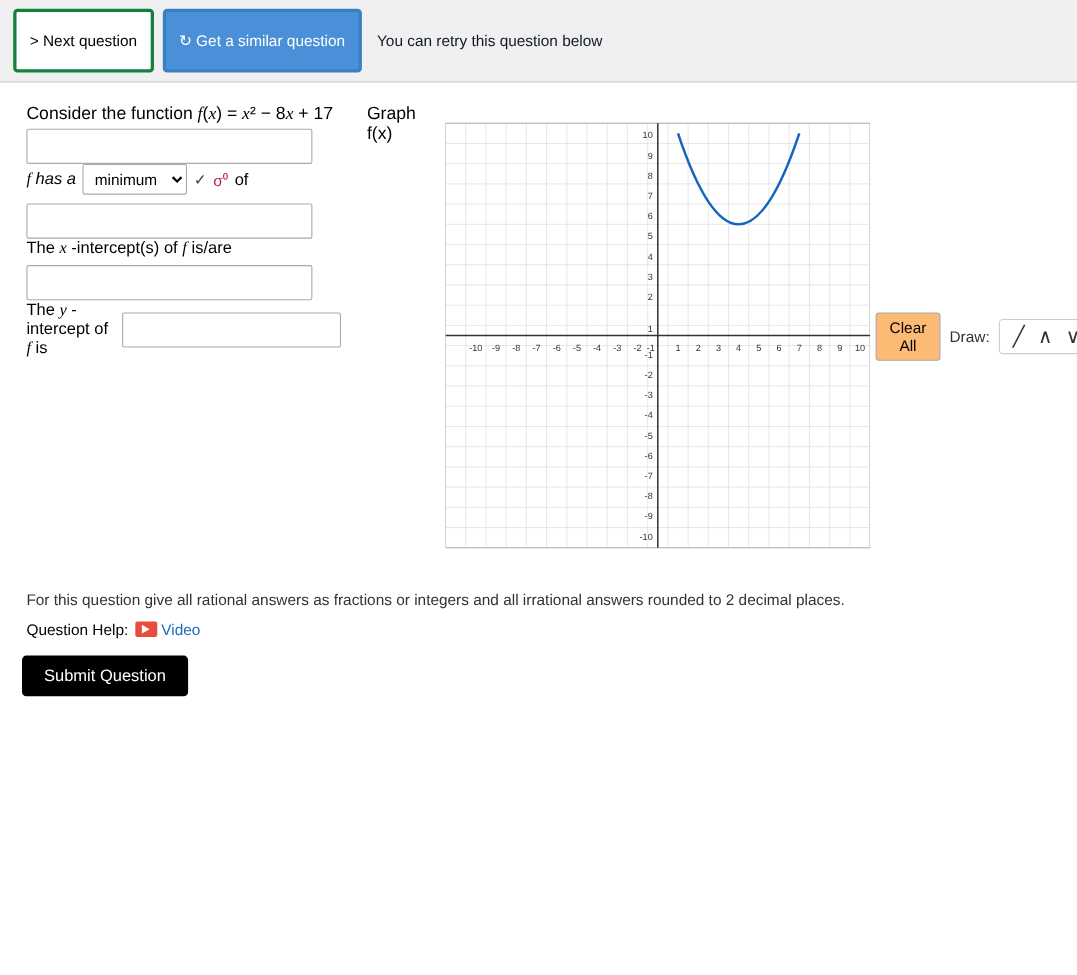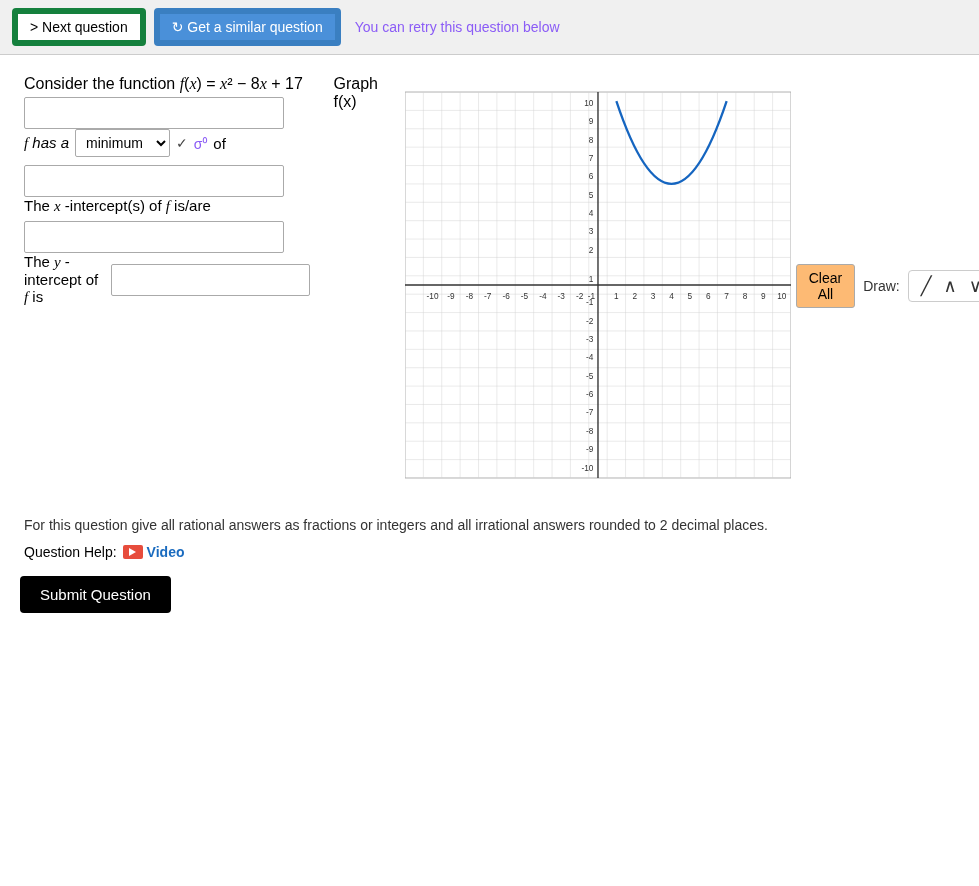"> Next question" .top-bar-btn { border: 6px solid #15803d -> 3px solid #15803d; padding: 5px 12px -> 18px 12px }
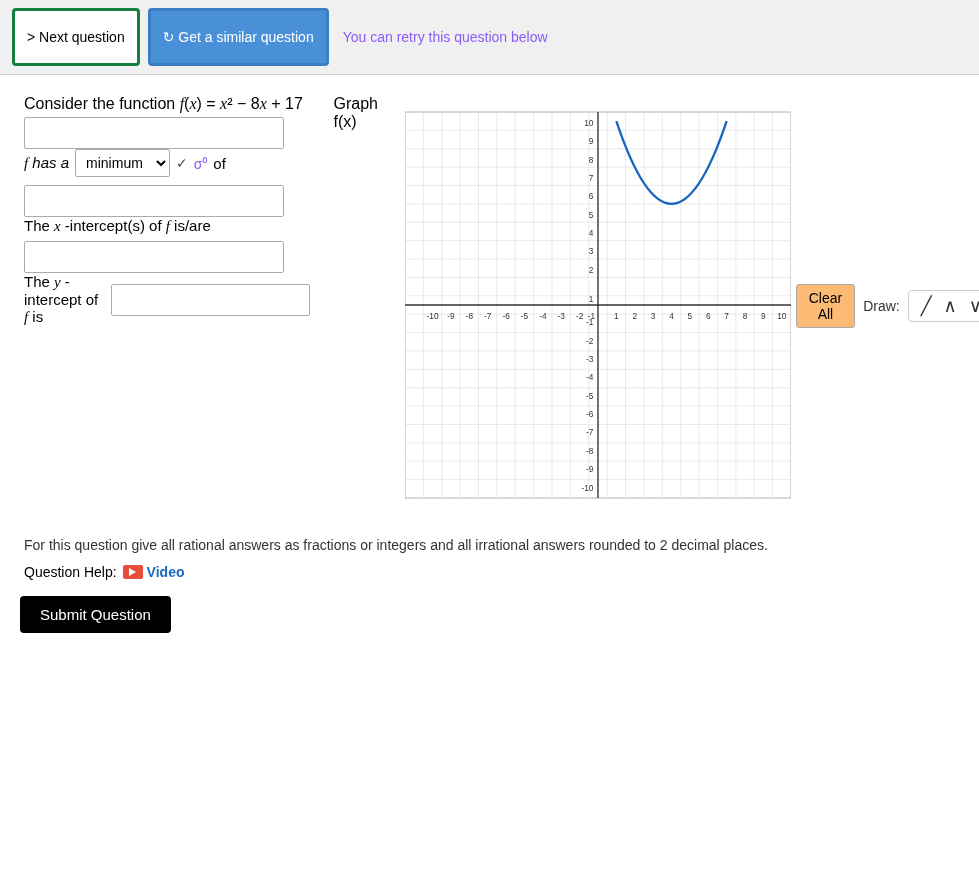"You can retry this question" .retry-text { color: #8b5cf6 -> #0f172a }
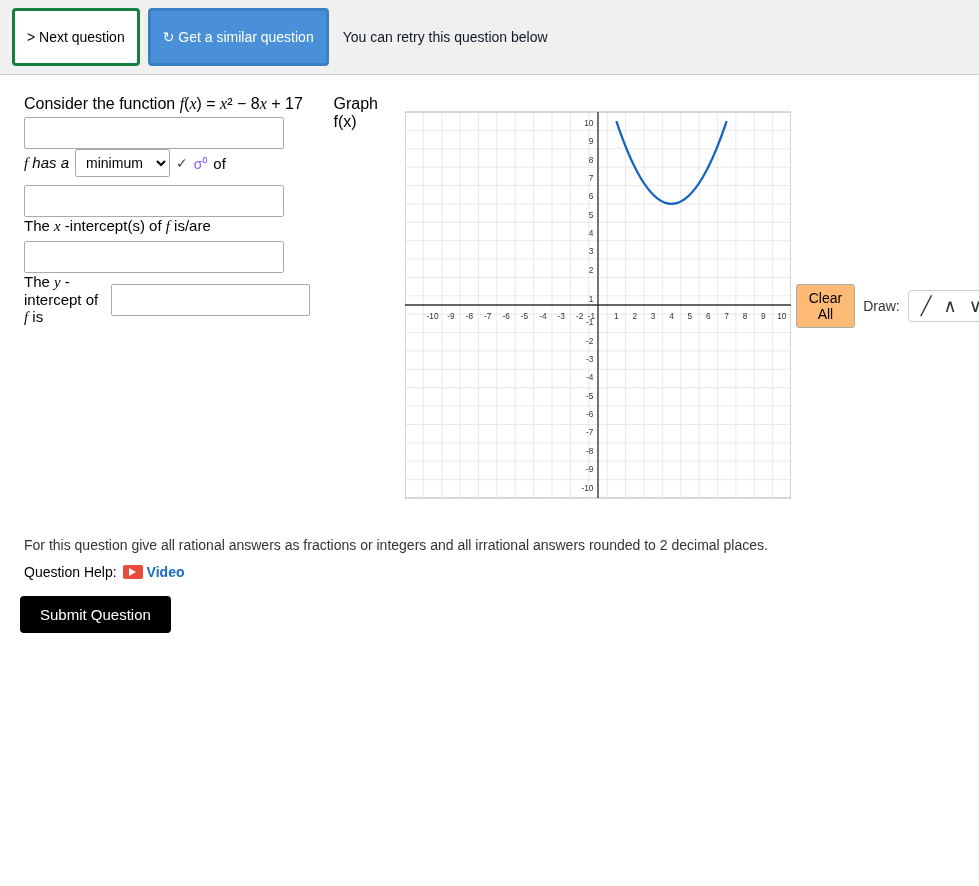"σ⁰" .sigma-icon { color: #8b5cf6 -> #be185d }
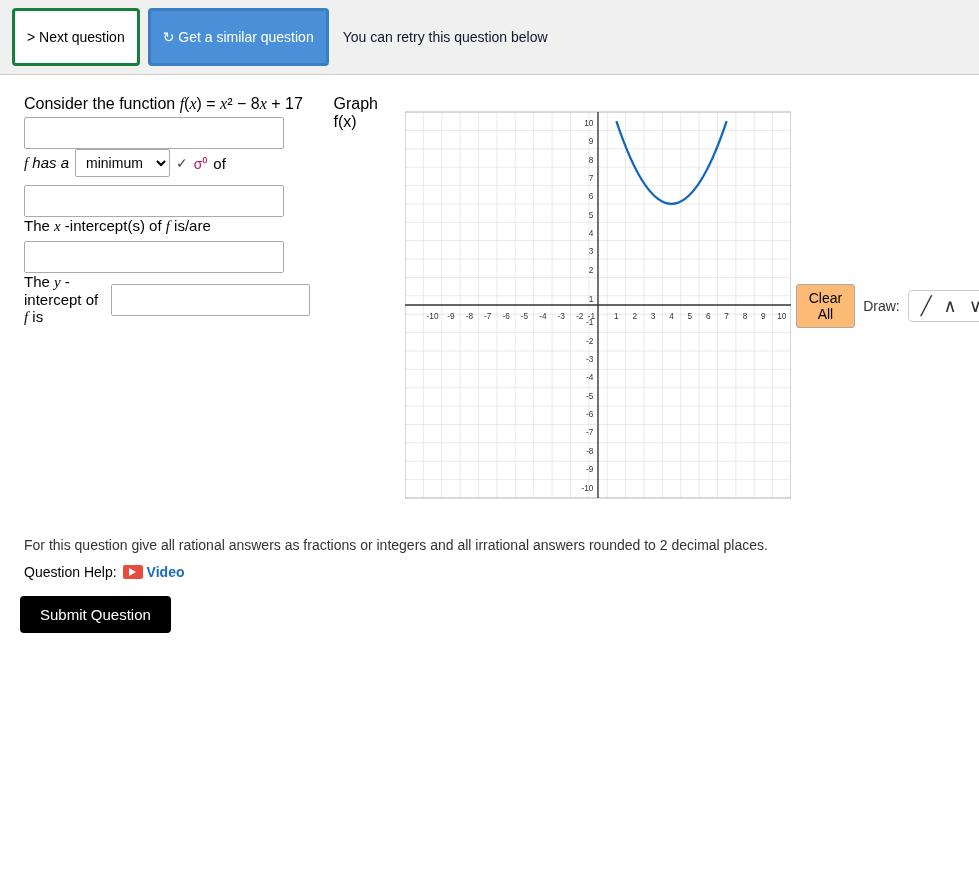"Video" .video-link { font-weight: bold -> none }
